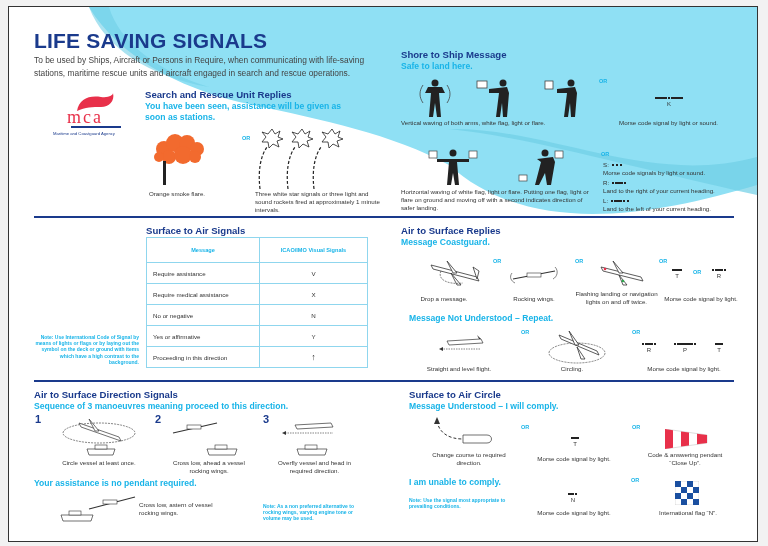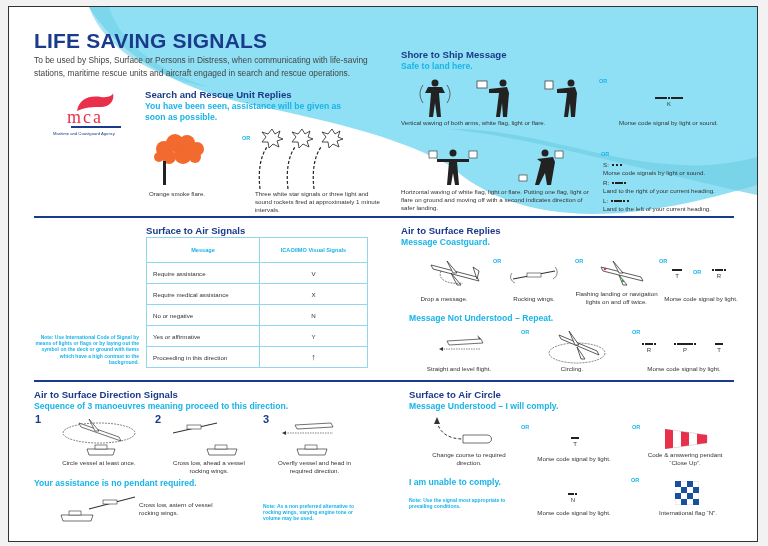"To be used by Ships," div.abs { text: Surface or Persons in Distress -> Aircraft or Persons in Require }
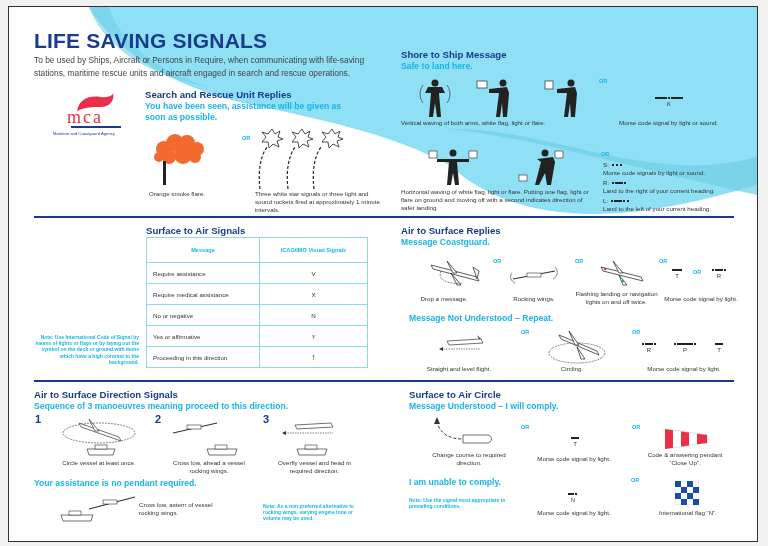"You have been seen, assistance" div.abs { text: possible -> stations }
